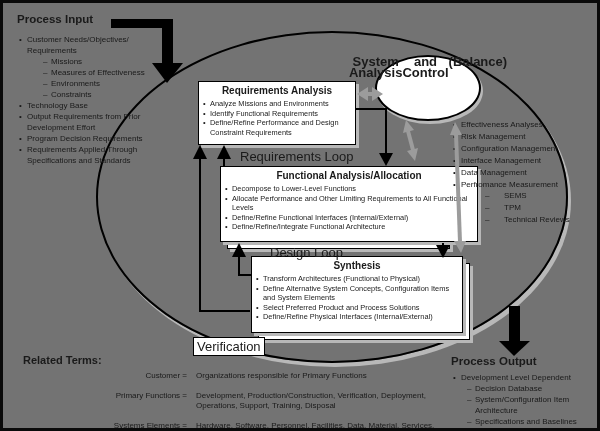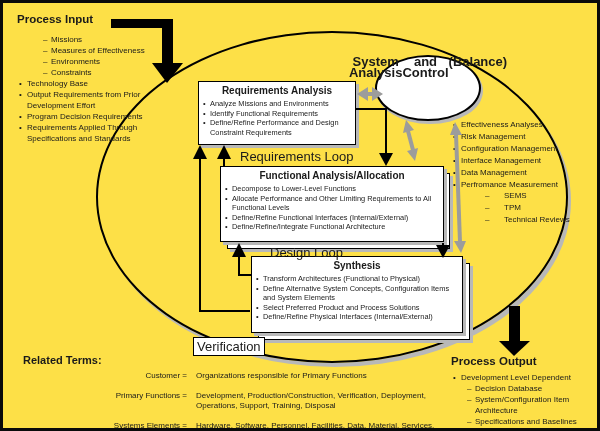"Process Input" .page { background: #fde047 -> #737373 }
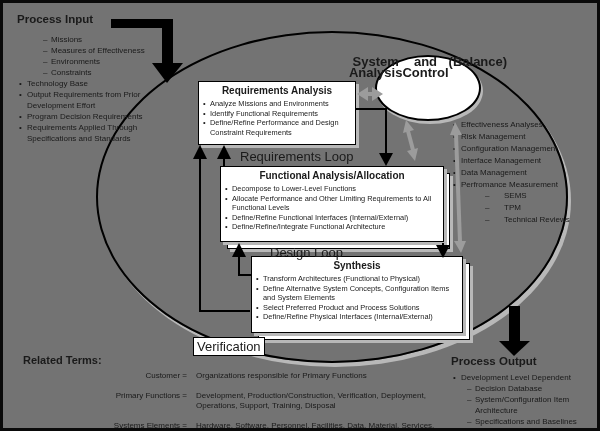"Customer Needs/Objectives/ Requirements" li.b { html: none -> <li>Customer Needs/Objectives/ Requirements</li> }
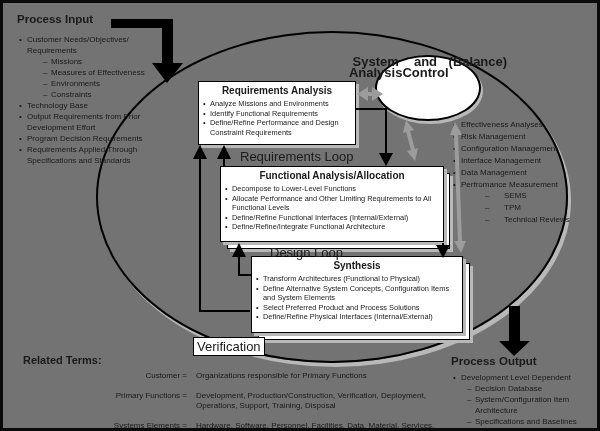"Functional Analysis/Allocation" div.pbox { width: 224px -> 258px }
